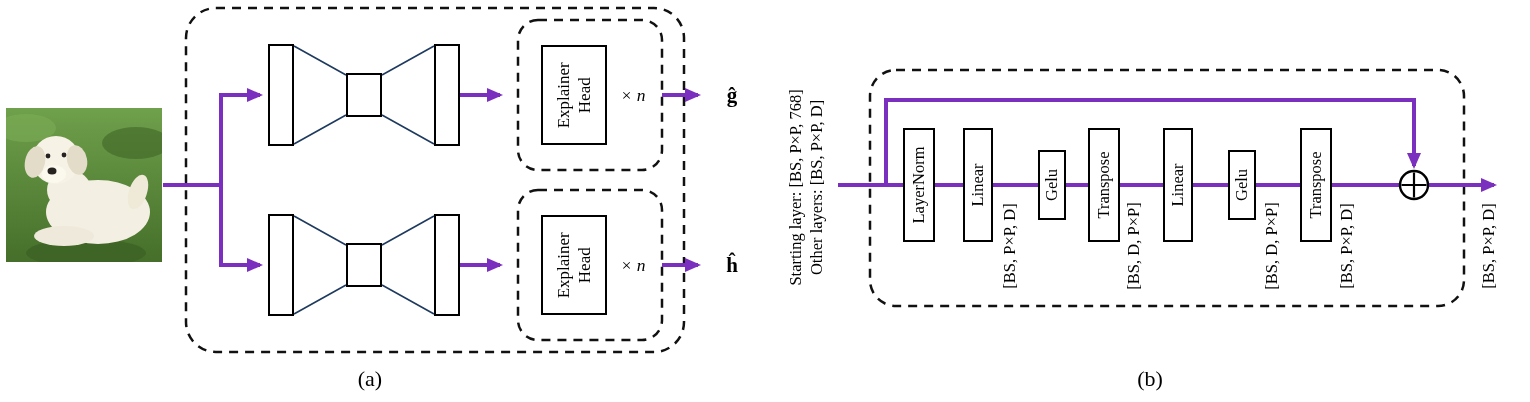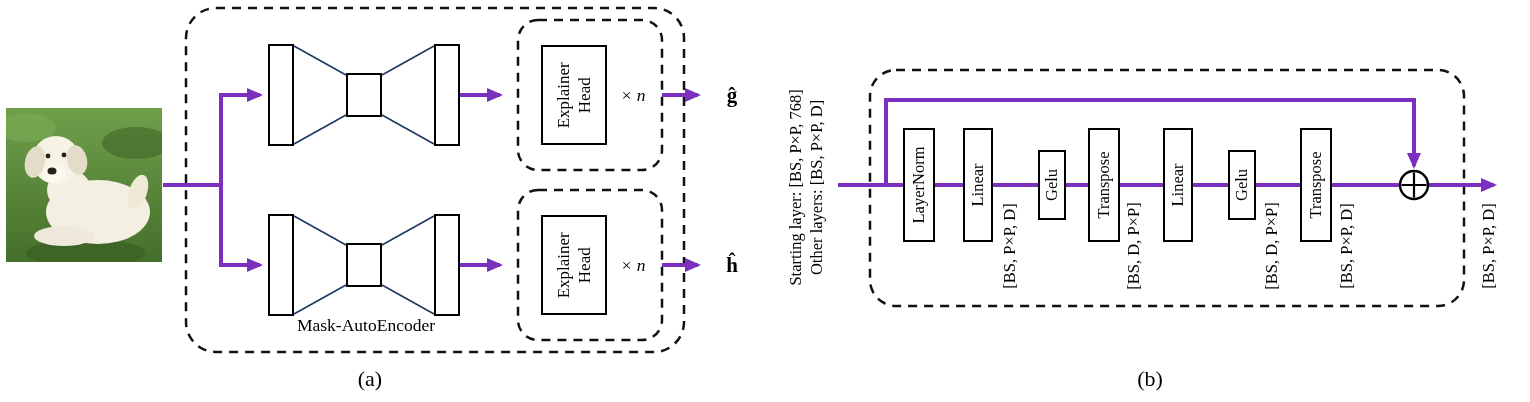"Mask-AutoEncoder" div.maelabel { html: <div>Mask-AutoEncoder</div> -> none }
